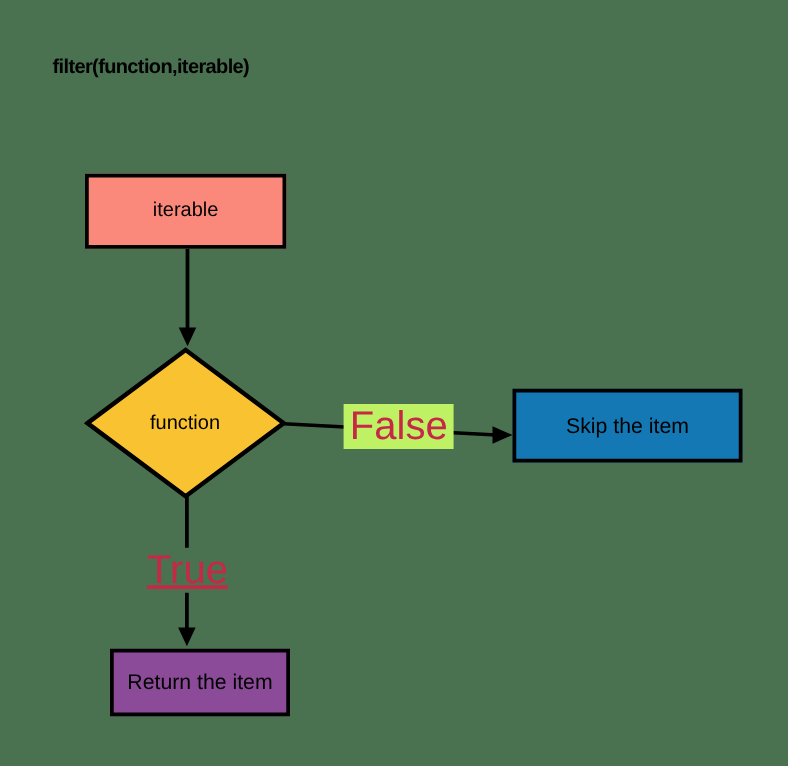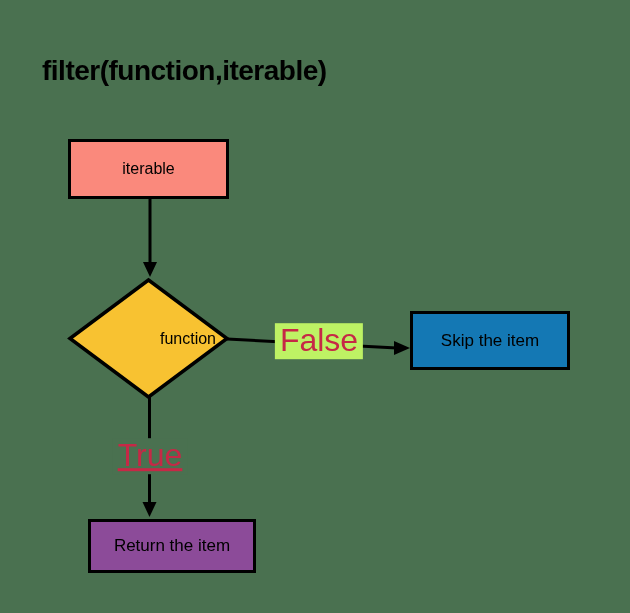"filter(function,iterable)" .diagram-title { font-size: 28px -> 16px; top: 55px -> 45px }
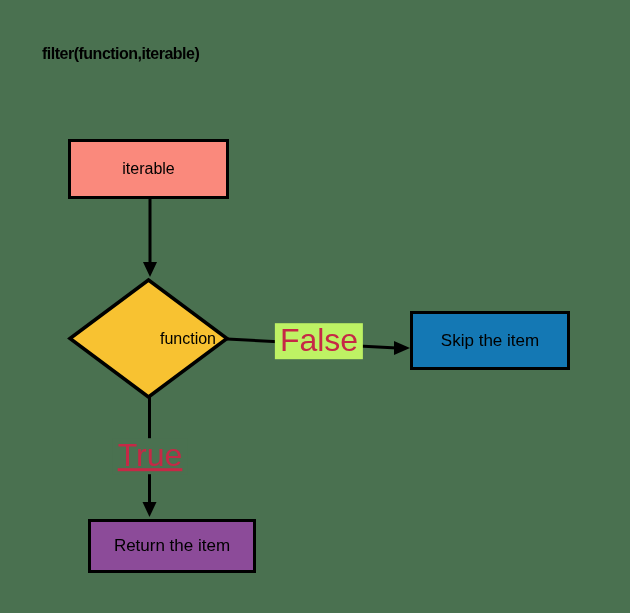"function" .diamond-label { margin-left: 40px -> none }
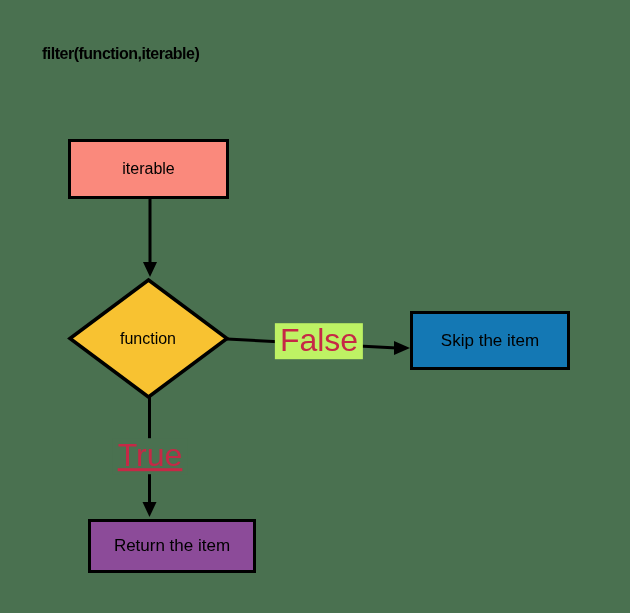"Skip the item" .node-skip { width: 160px -> 184px }
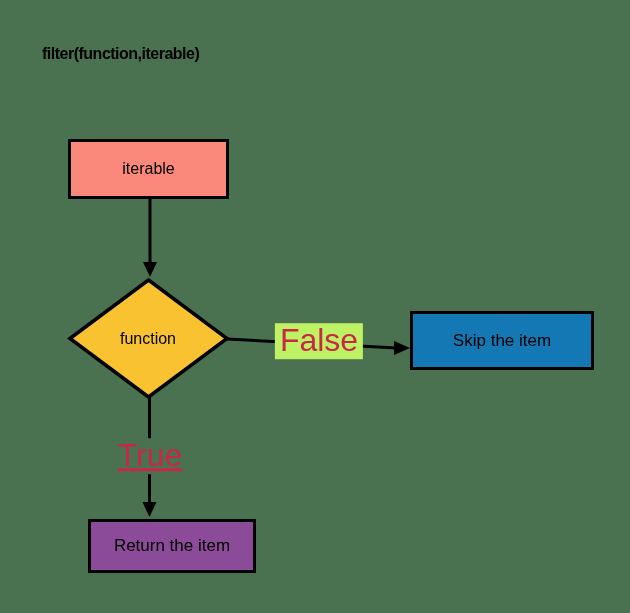"Return the item" .node-return { width: 168px -> 144px }
